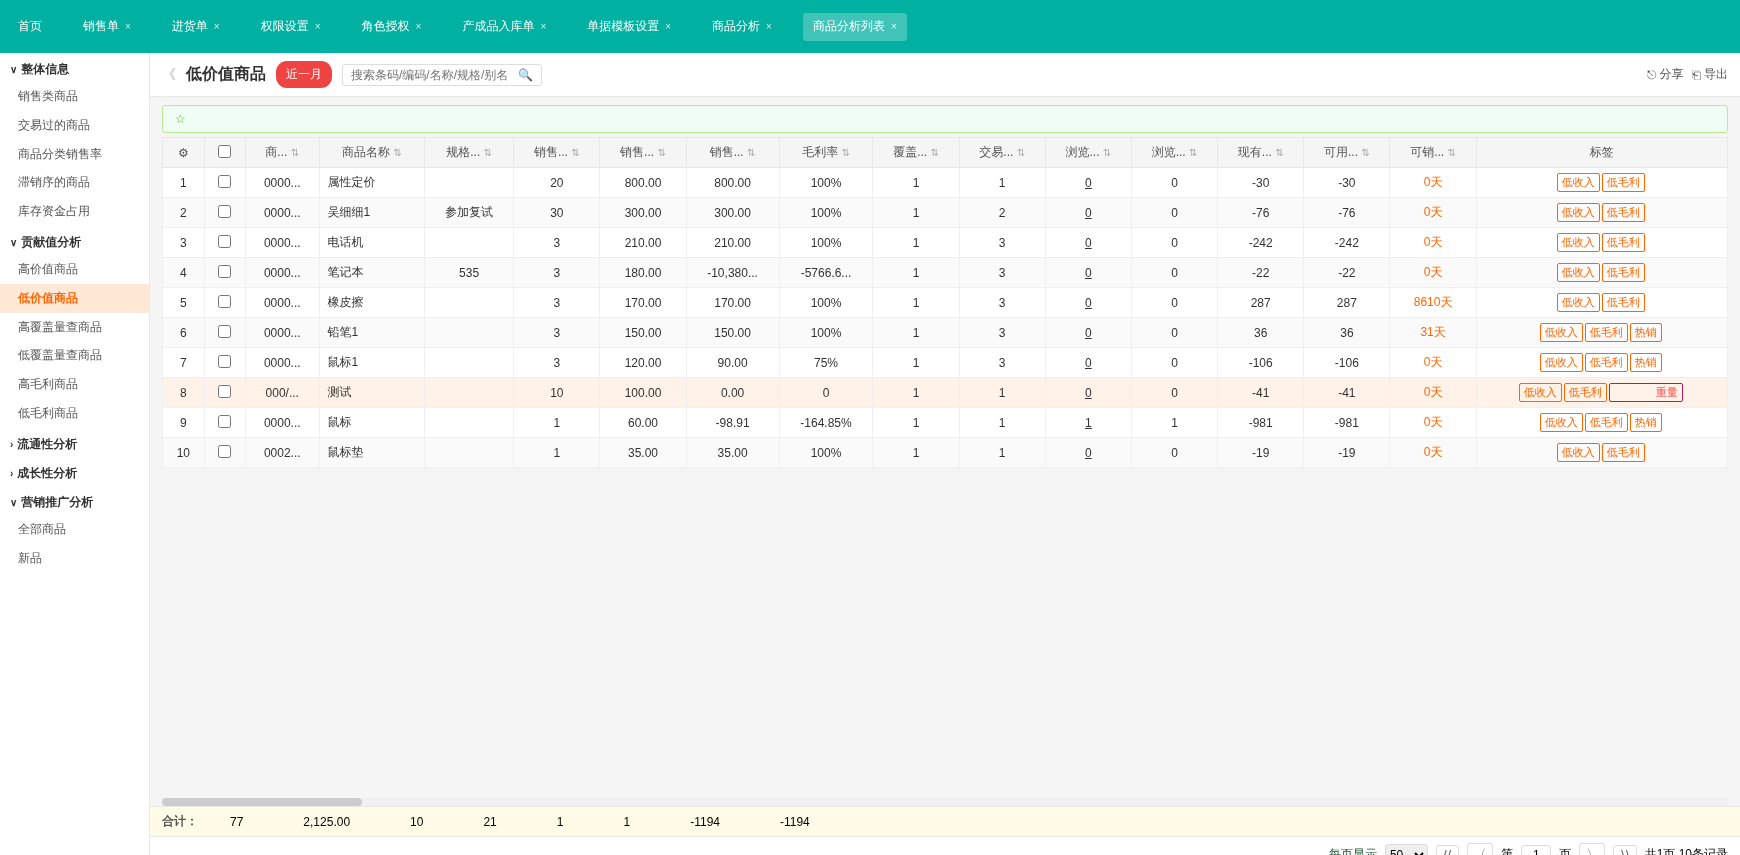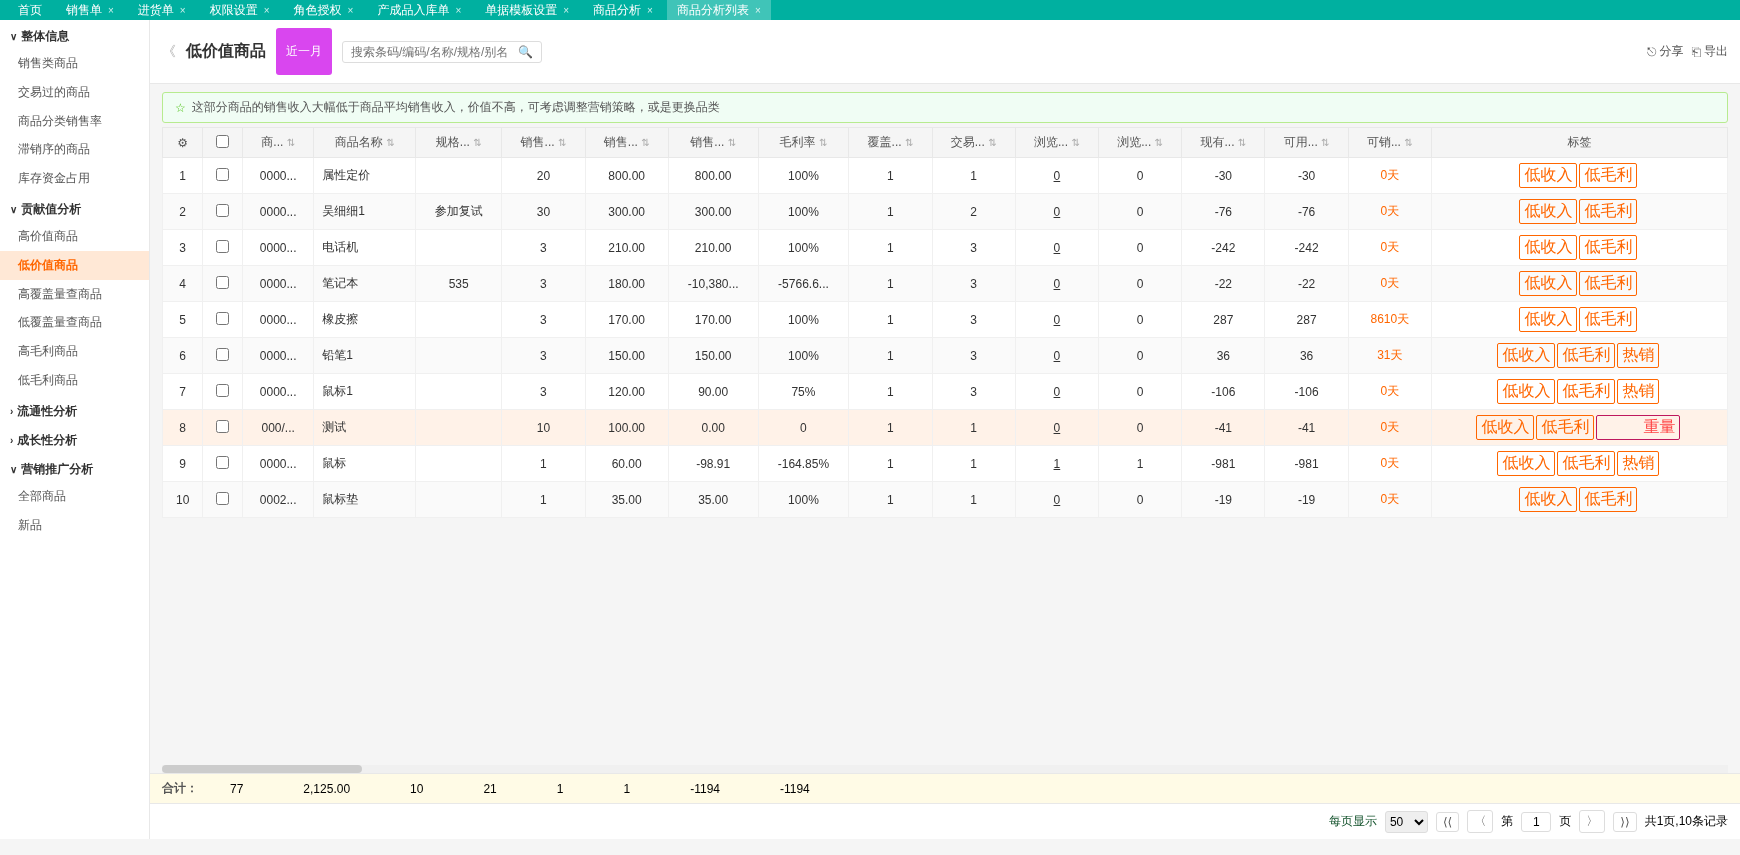"首页" .top-nav { gap: 4px -> 21px; height: 20px -> 53px }
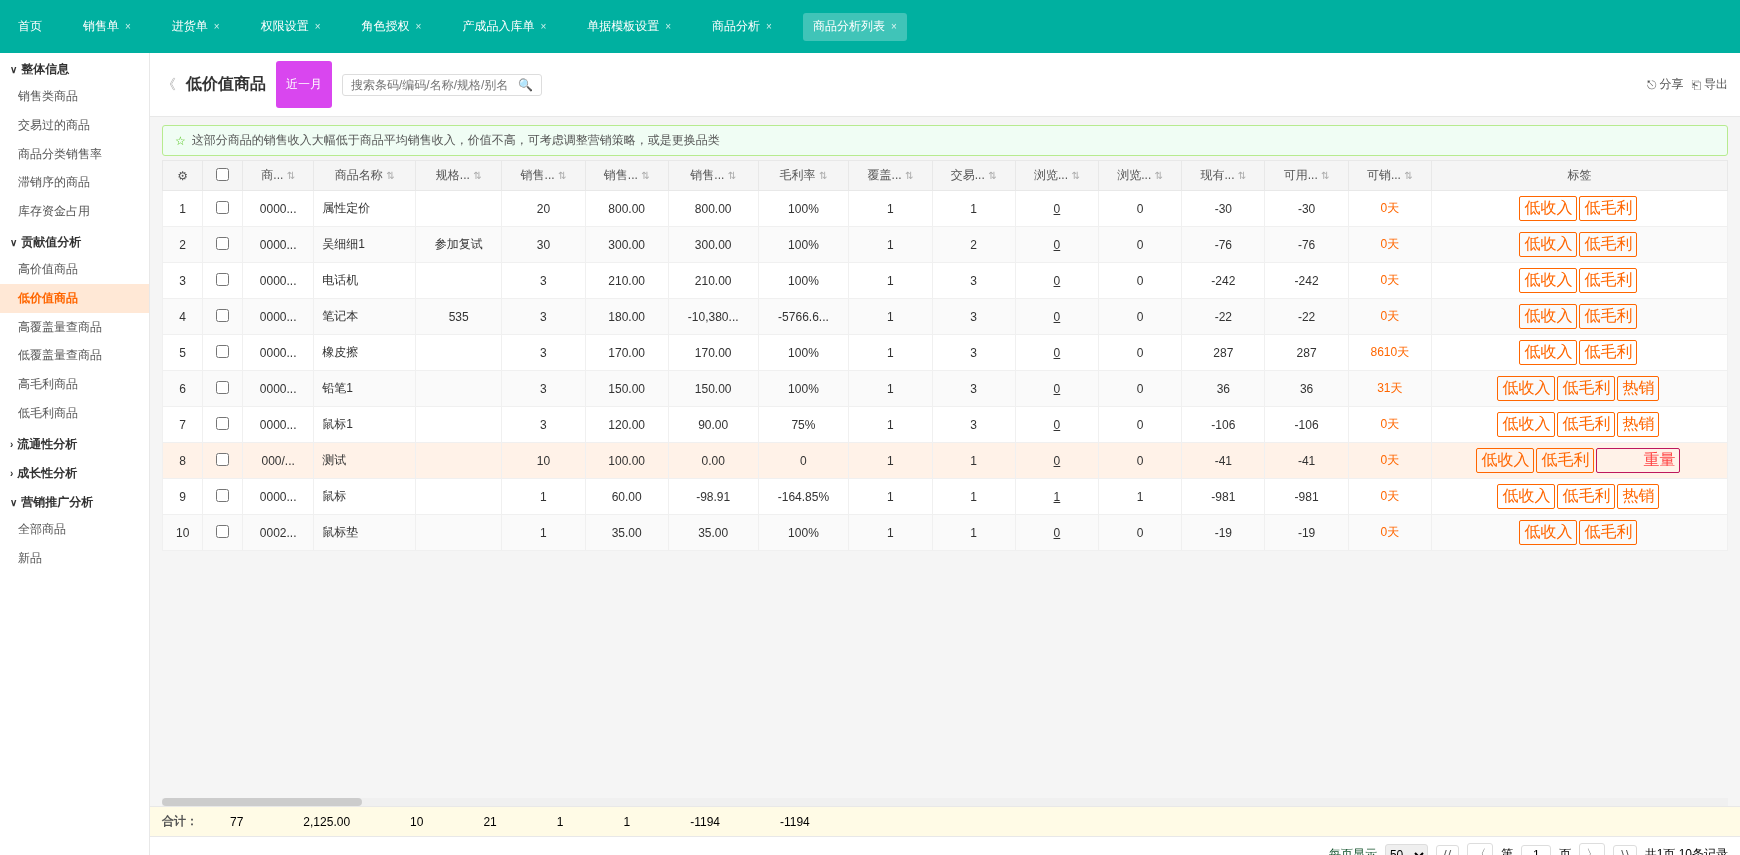"近一月" .filter-btn { background: #d946ef -> #ef4444; border-radius: 3px -> 11px; padding: 15px 10px -> 5px 10px }
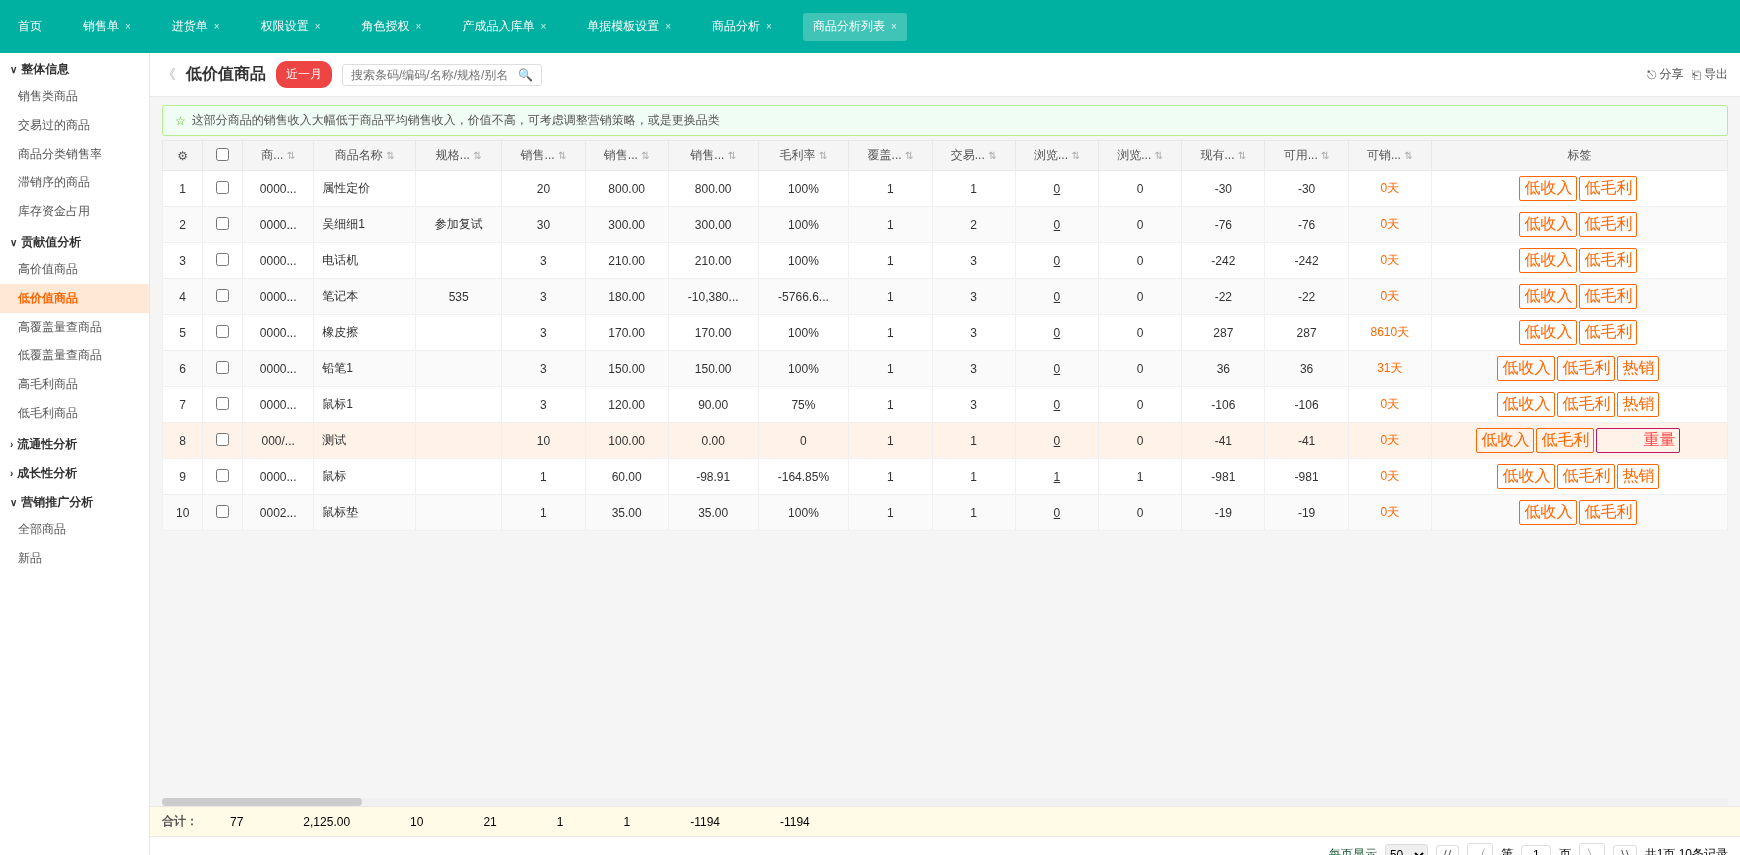"这部分商品的销售收入大幅低于商品平均销售收入，价值不高，可考虑调整营销策略，或是" span { html: <span>这部分商品的销售收入大幅低于商品平均销售收入，价值不高，可考虑调整营销策略，或是更换品类</span> -> none }
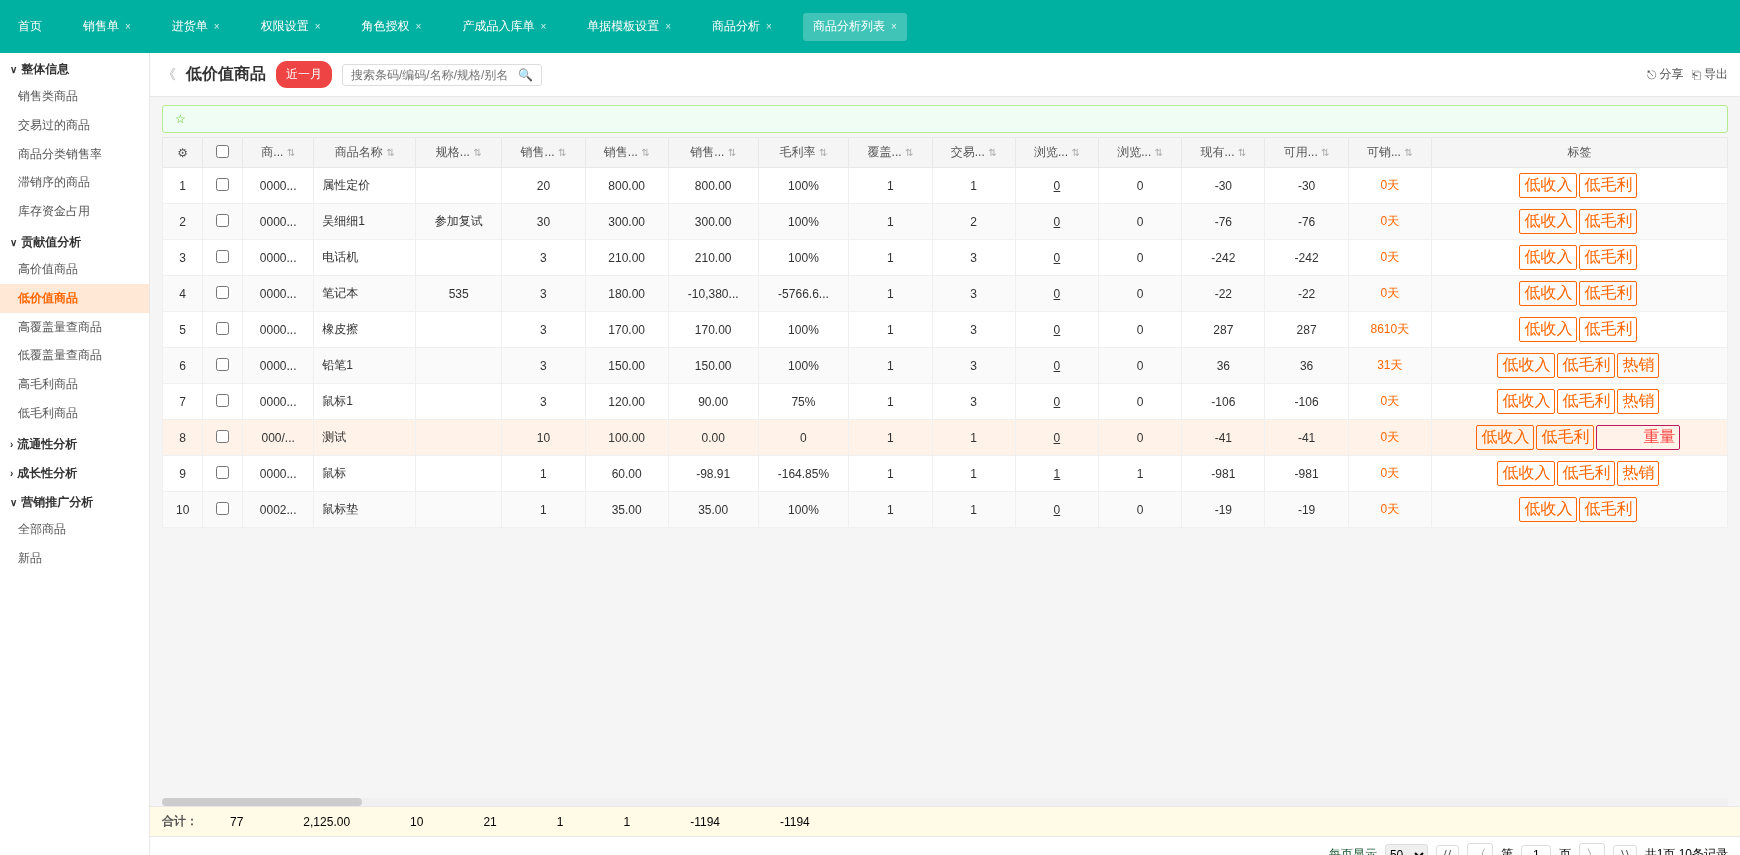"低收入" .tag { font-size: 16px -> 11px }
